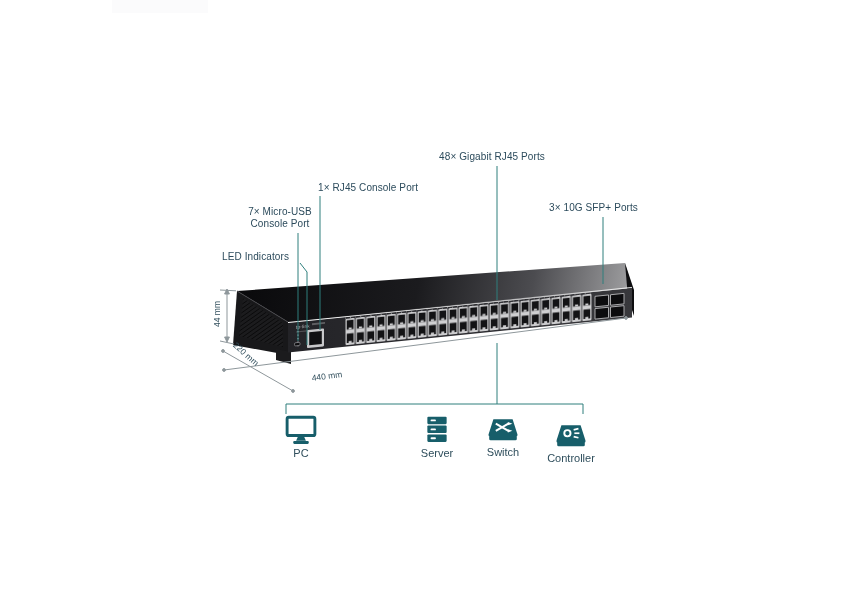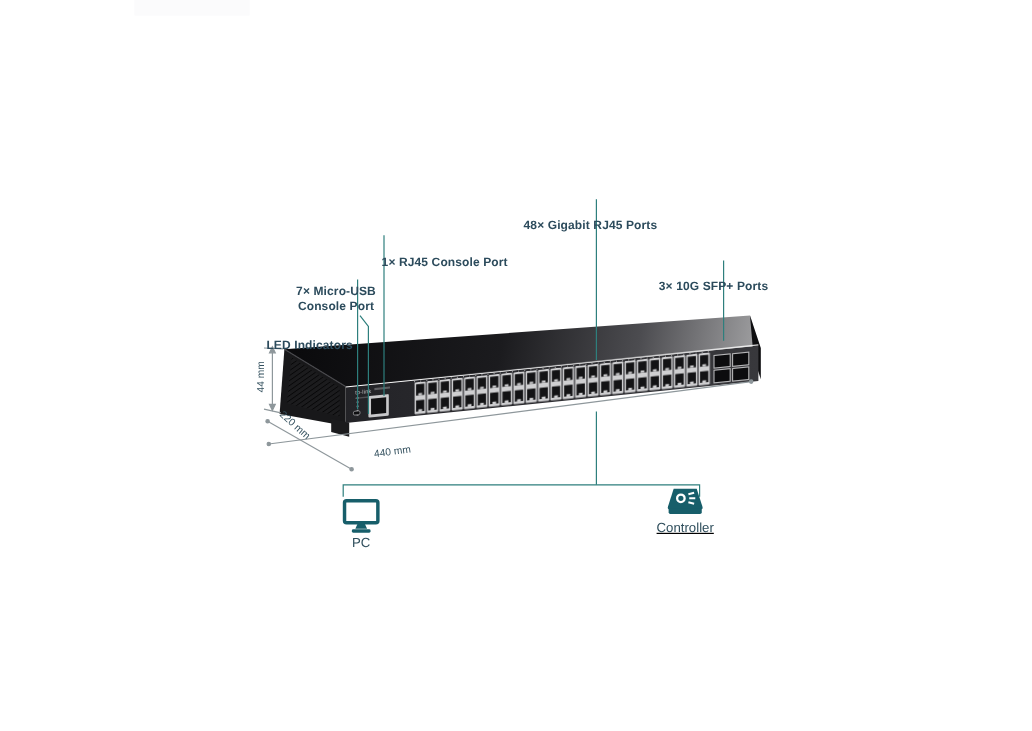"48× Gigabit RJ45 Ports" .callout { font-weight: 700 -> 400; margin-top: 32px -> none }
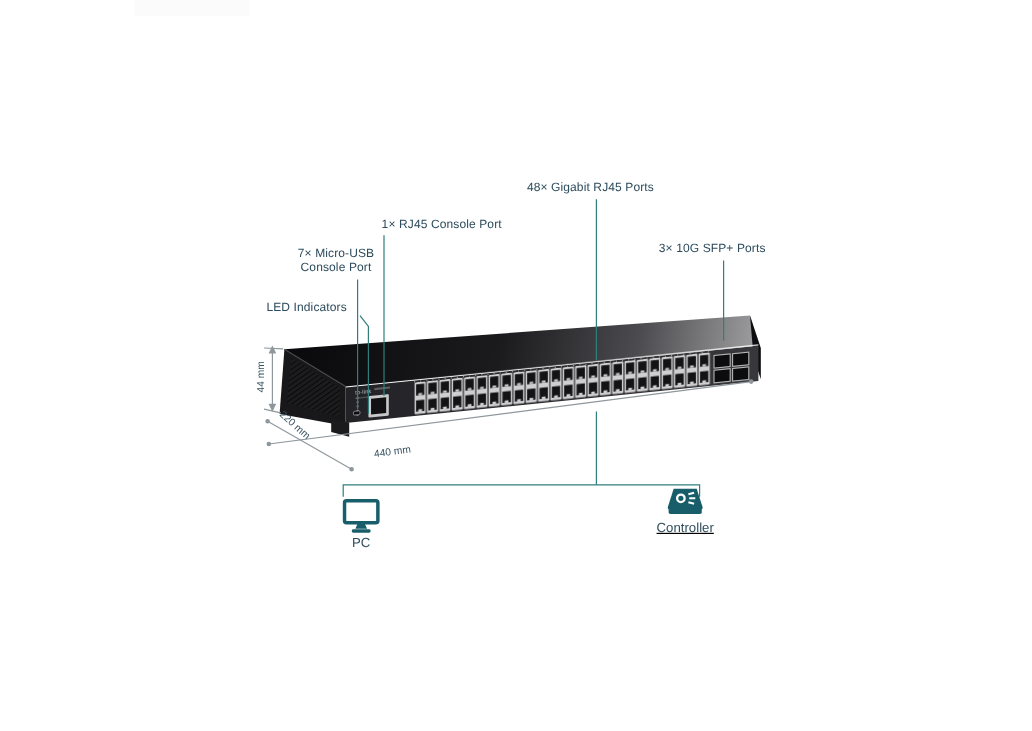"Server" div.device-item { html: none -> <div> <svg> <g> <rect></rect> <rect></rect> <rect></rect> </g> <g> <rect></rect> <rect></rect> <rect></rect> </g> </svg> <div>Server</div> </div> }
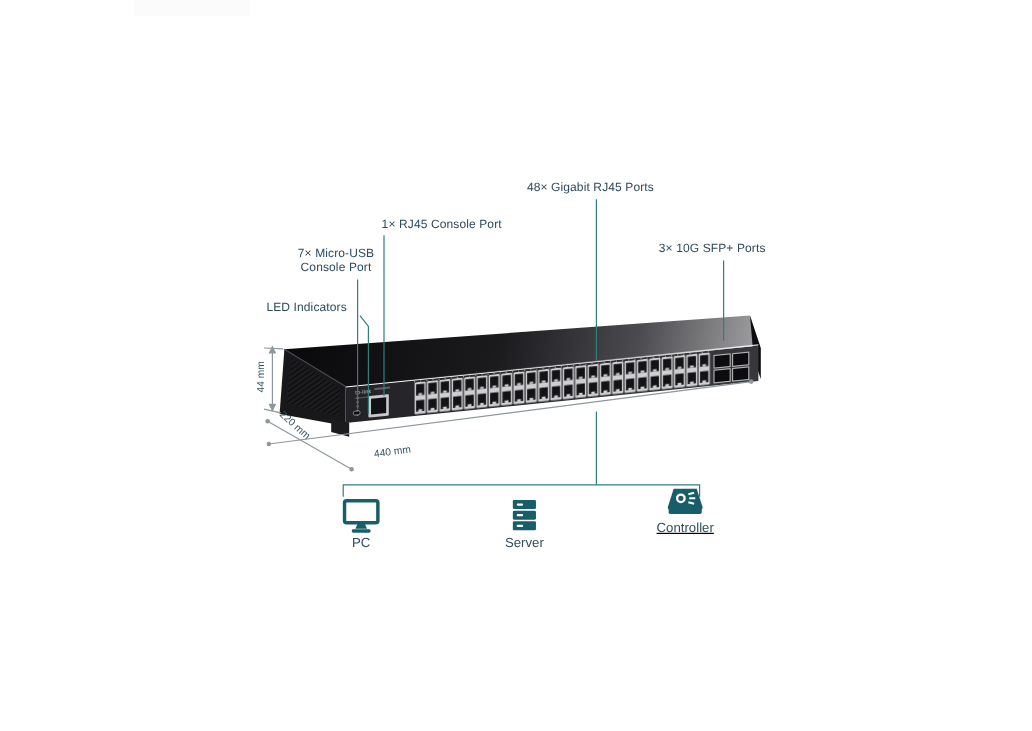"Switch" div.device-item { html: none -> <div> <svg> <path></path> <rect></rect> <g> <line></line> <line></line> <path></path> <path></path> </g> </svg> <div>Switch</div> </div> }
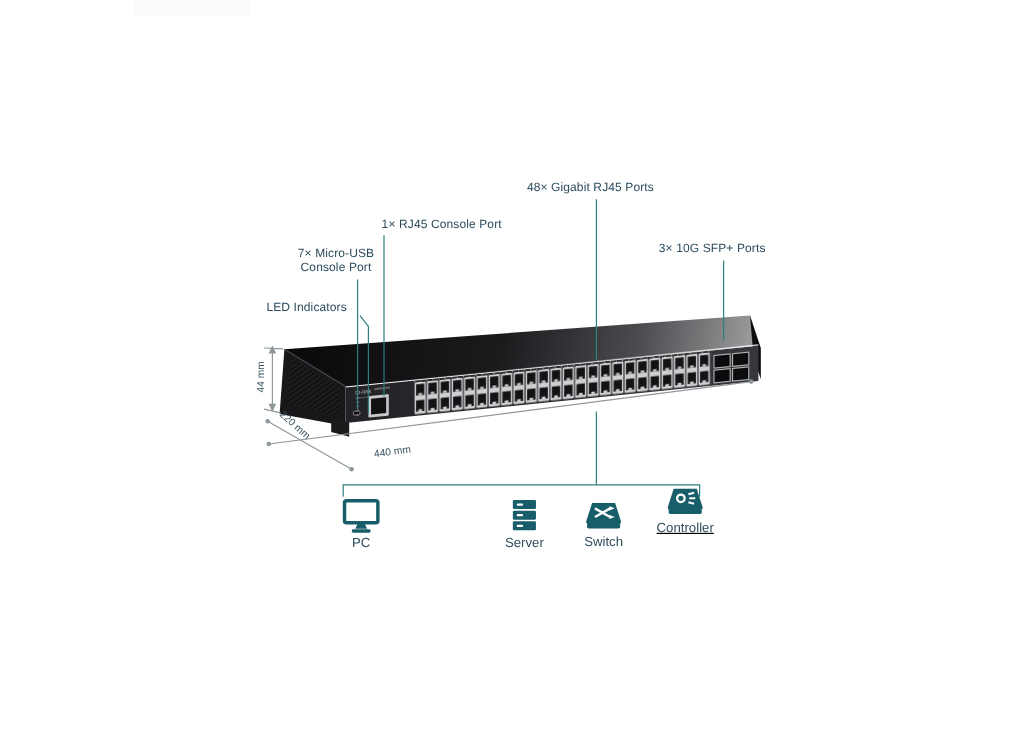"Controller" div.device-item { text-decoration: underline -> none; top: 404px -> 422px }
